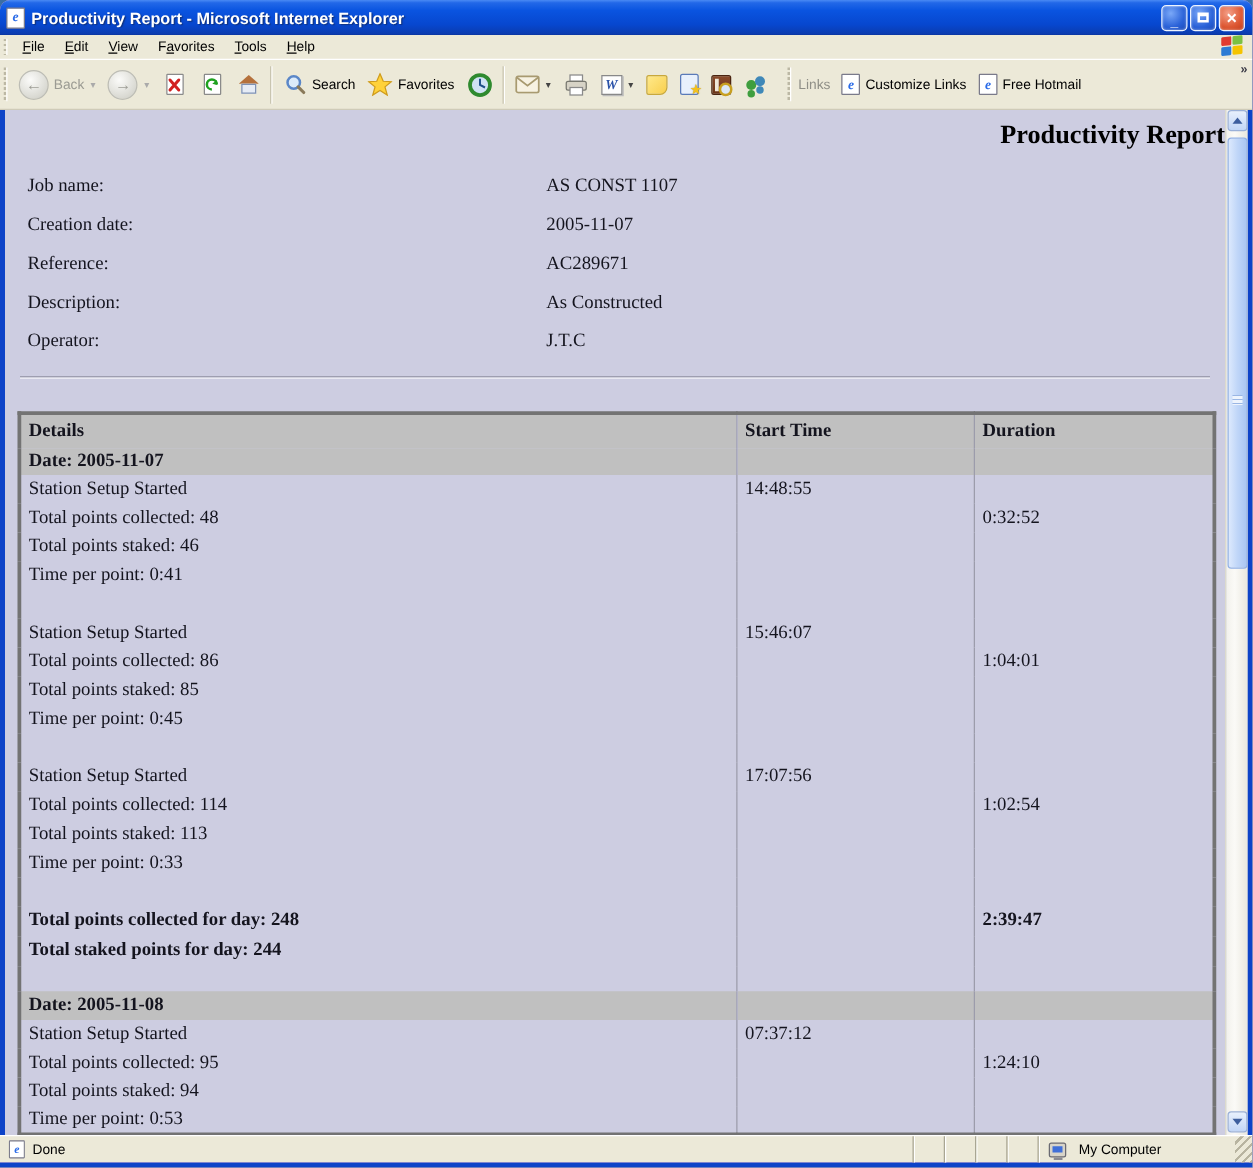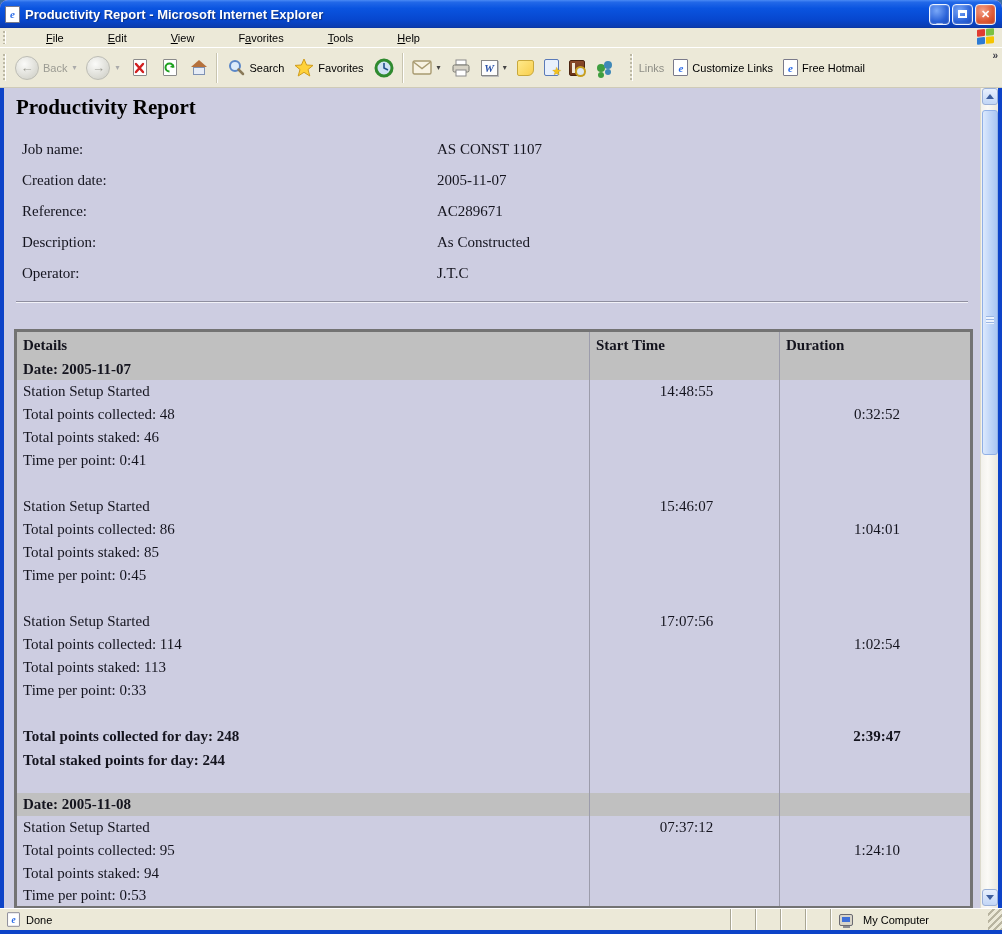"File" .menubar { gap: 28px -> none }
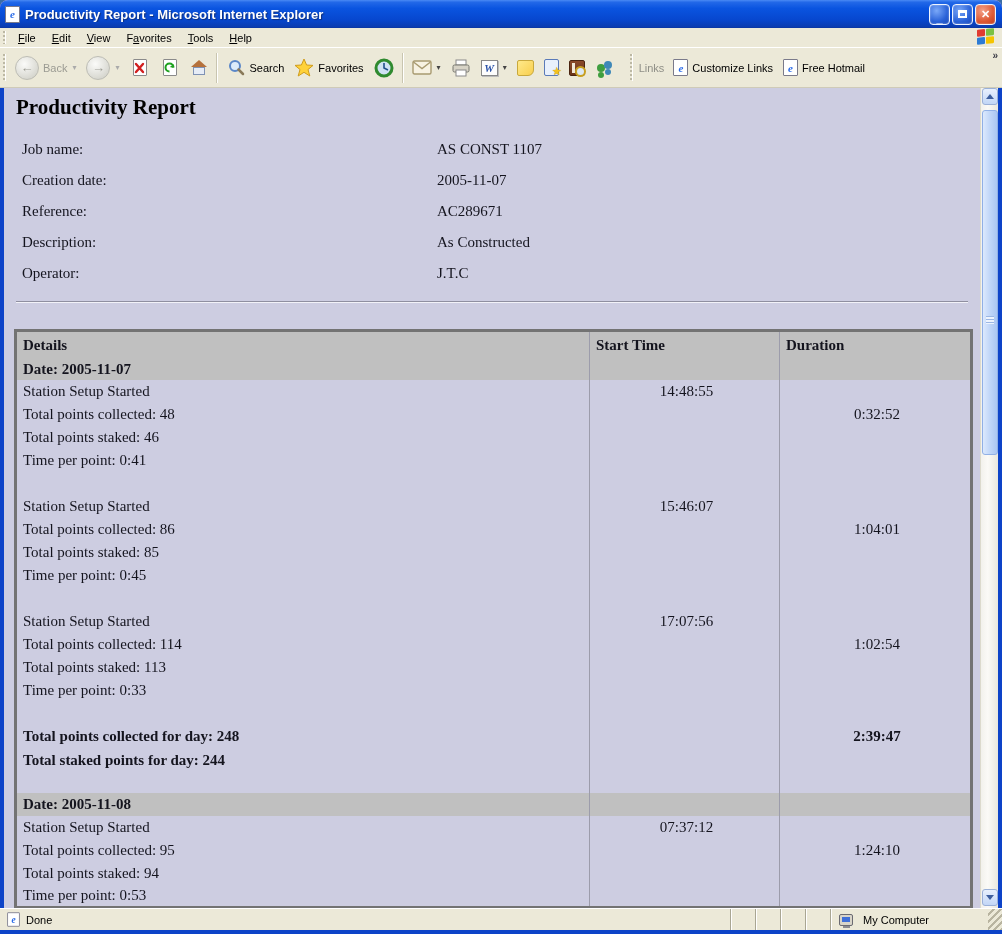"Productivity Report" .report-title { text-align: none -> right }
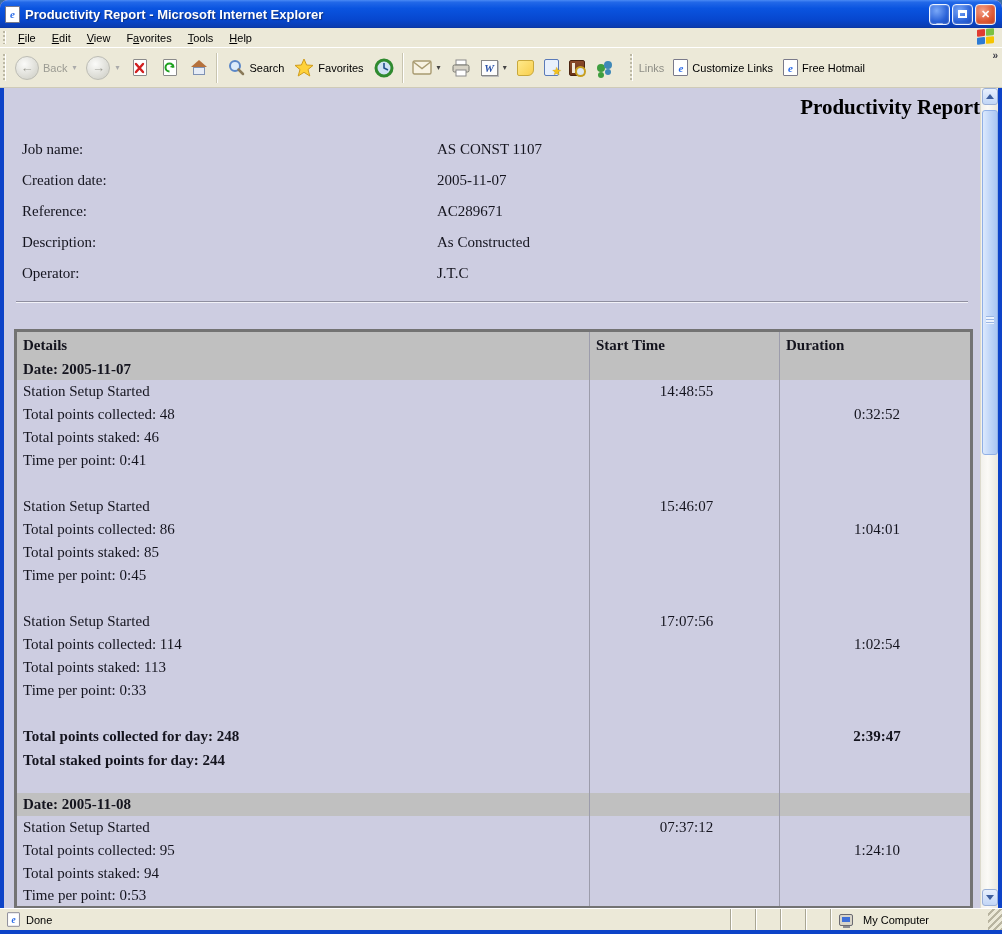"14:48:55" td.num { text-align: center -> left }
